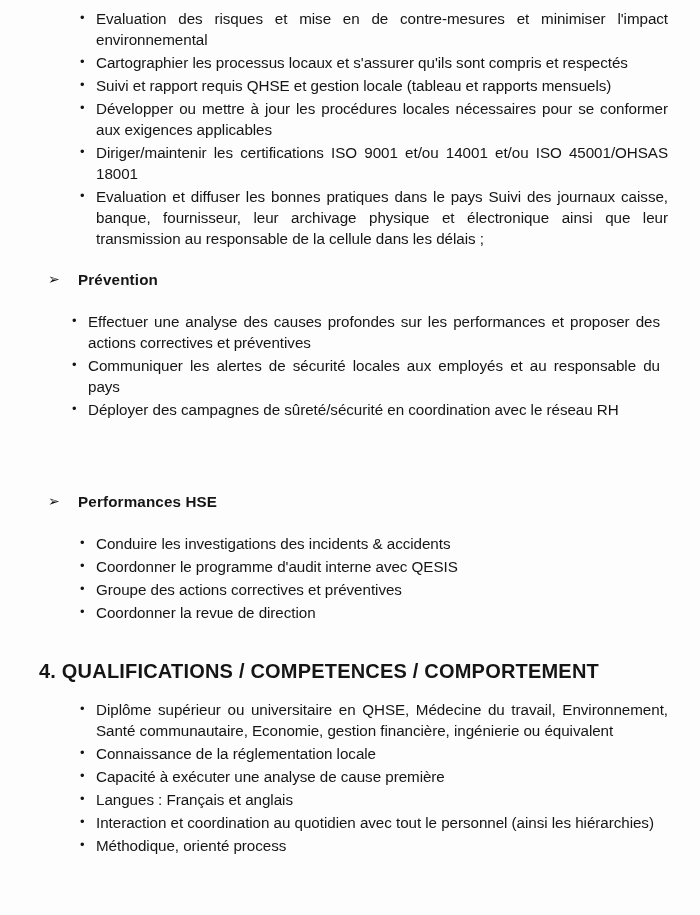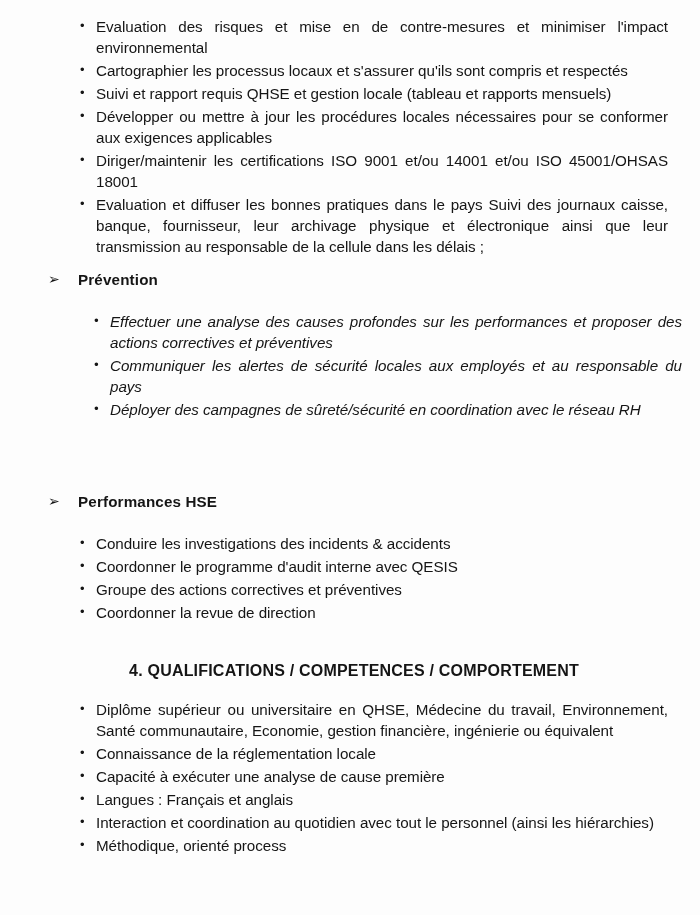"Evaluation des risques et mise" #block-responsabilites { top: 16px -> 8px }
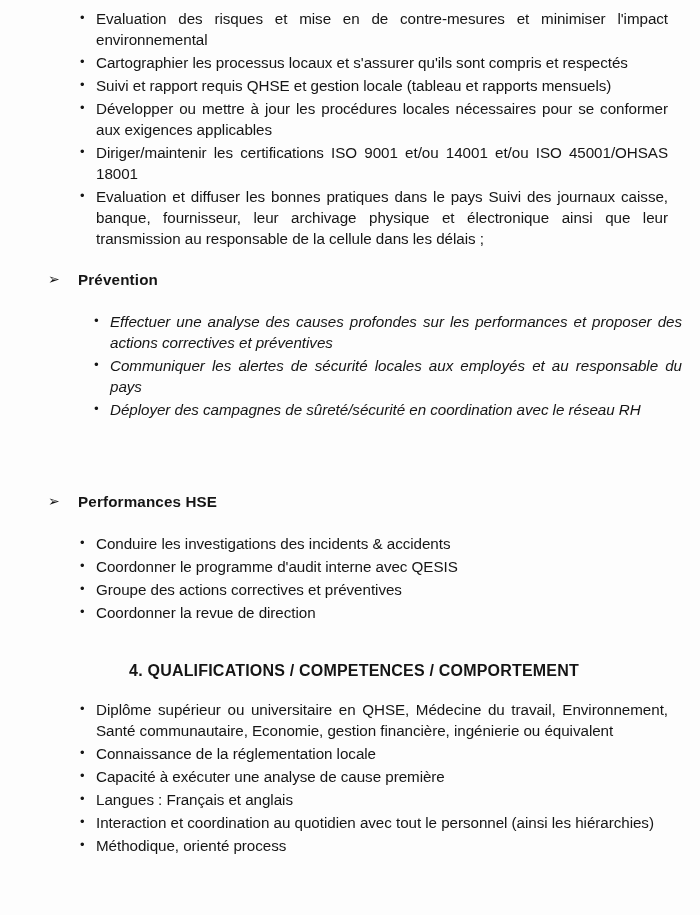"Effectuer une analyse des causes" #block-prevention { font-style: italic -> none; left: 70px -> 48px }
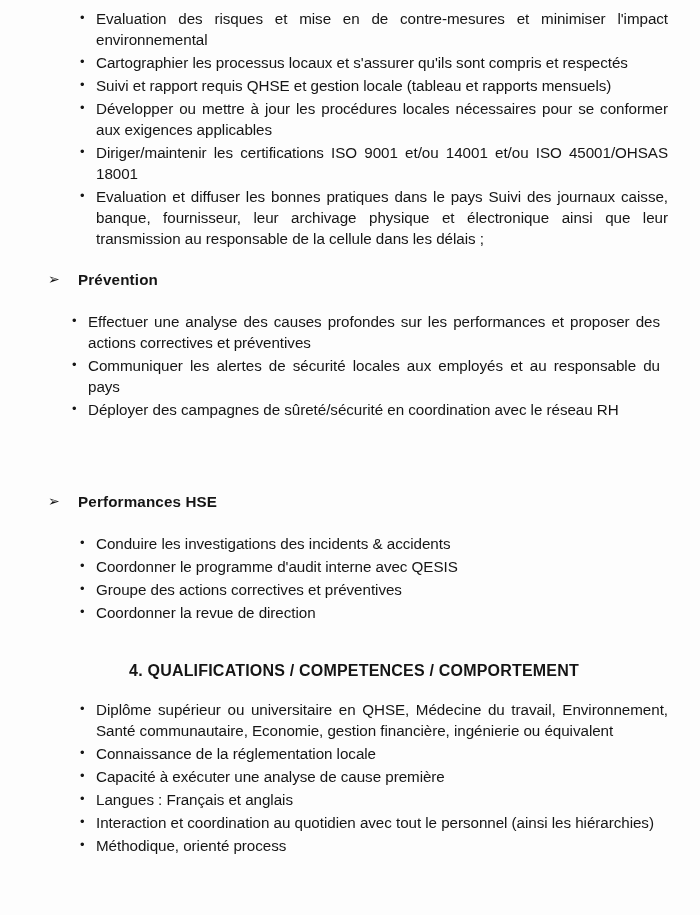"4. QUALIFICATIONS / COMPETENCES /" .section-heading { font-size: 16px -> 20px; text-align: center -> none }
